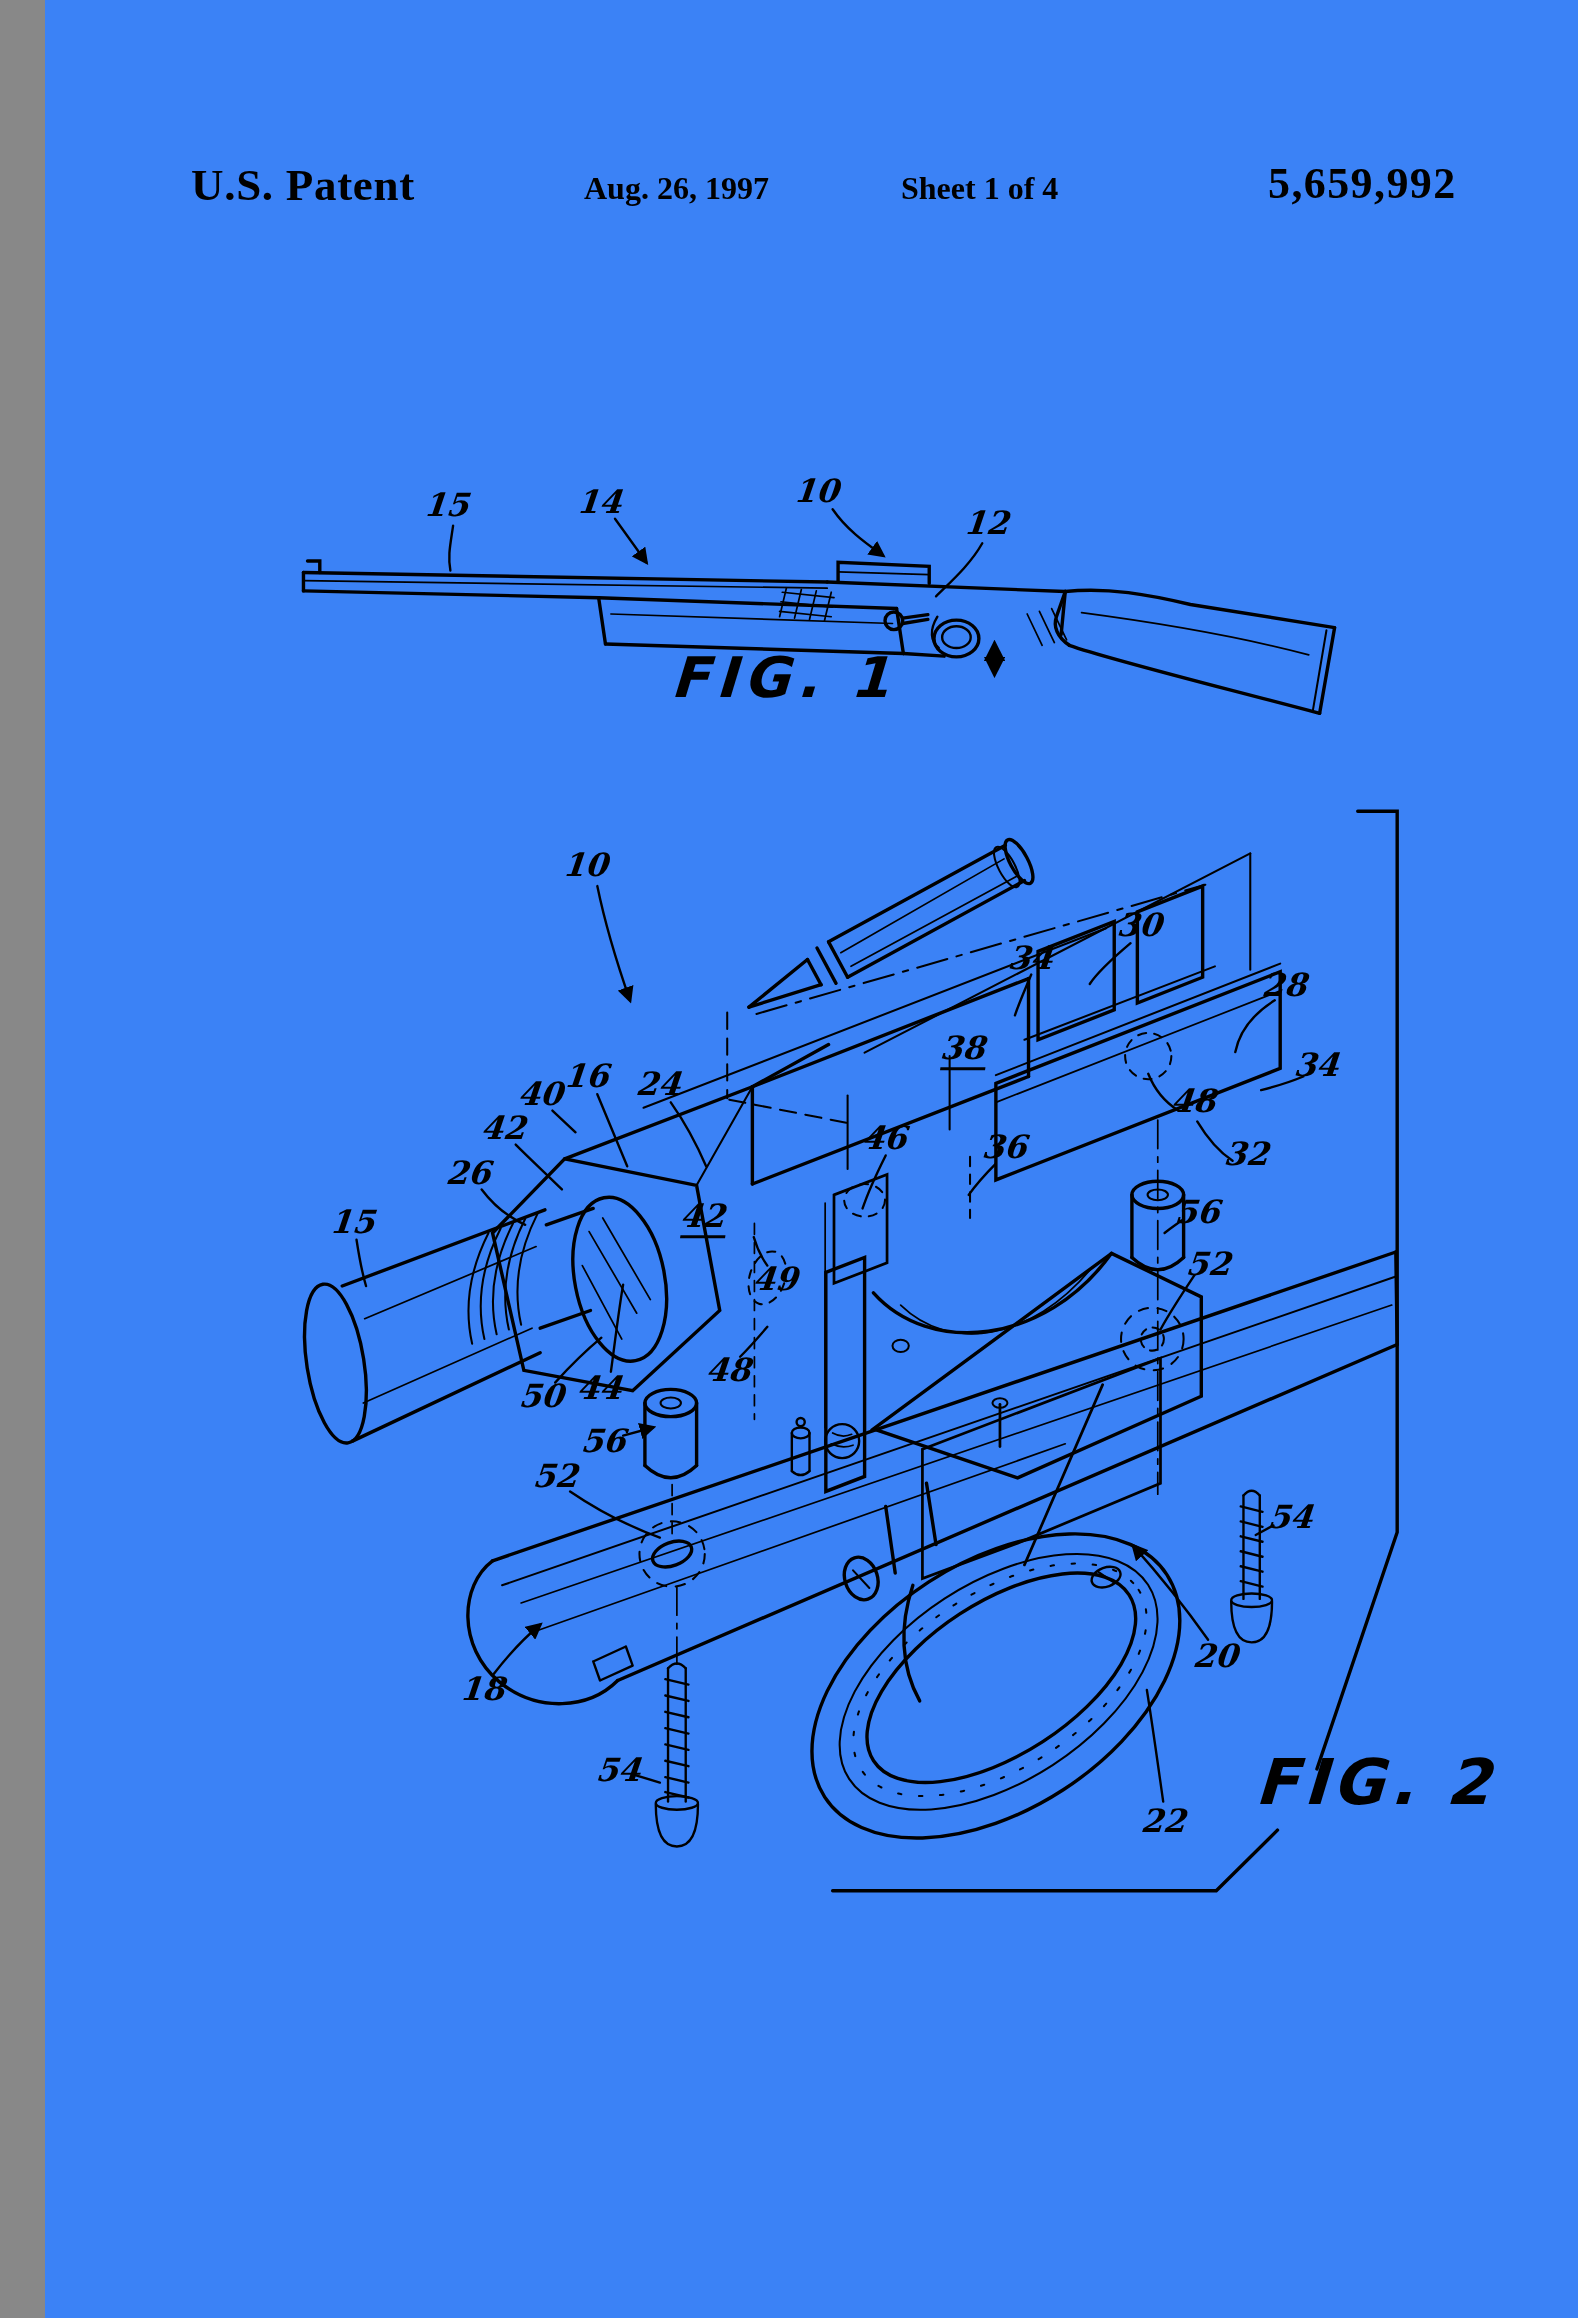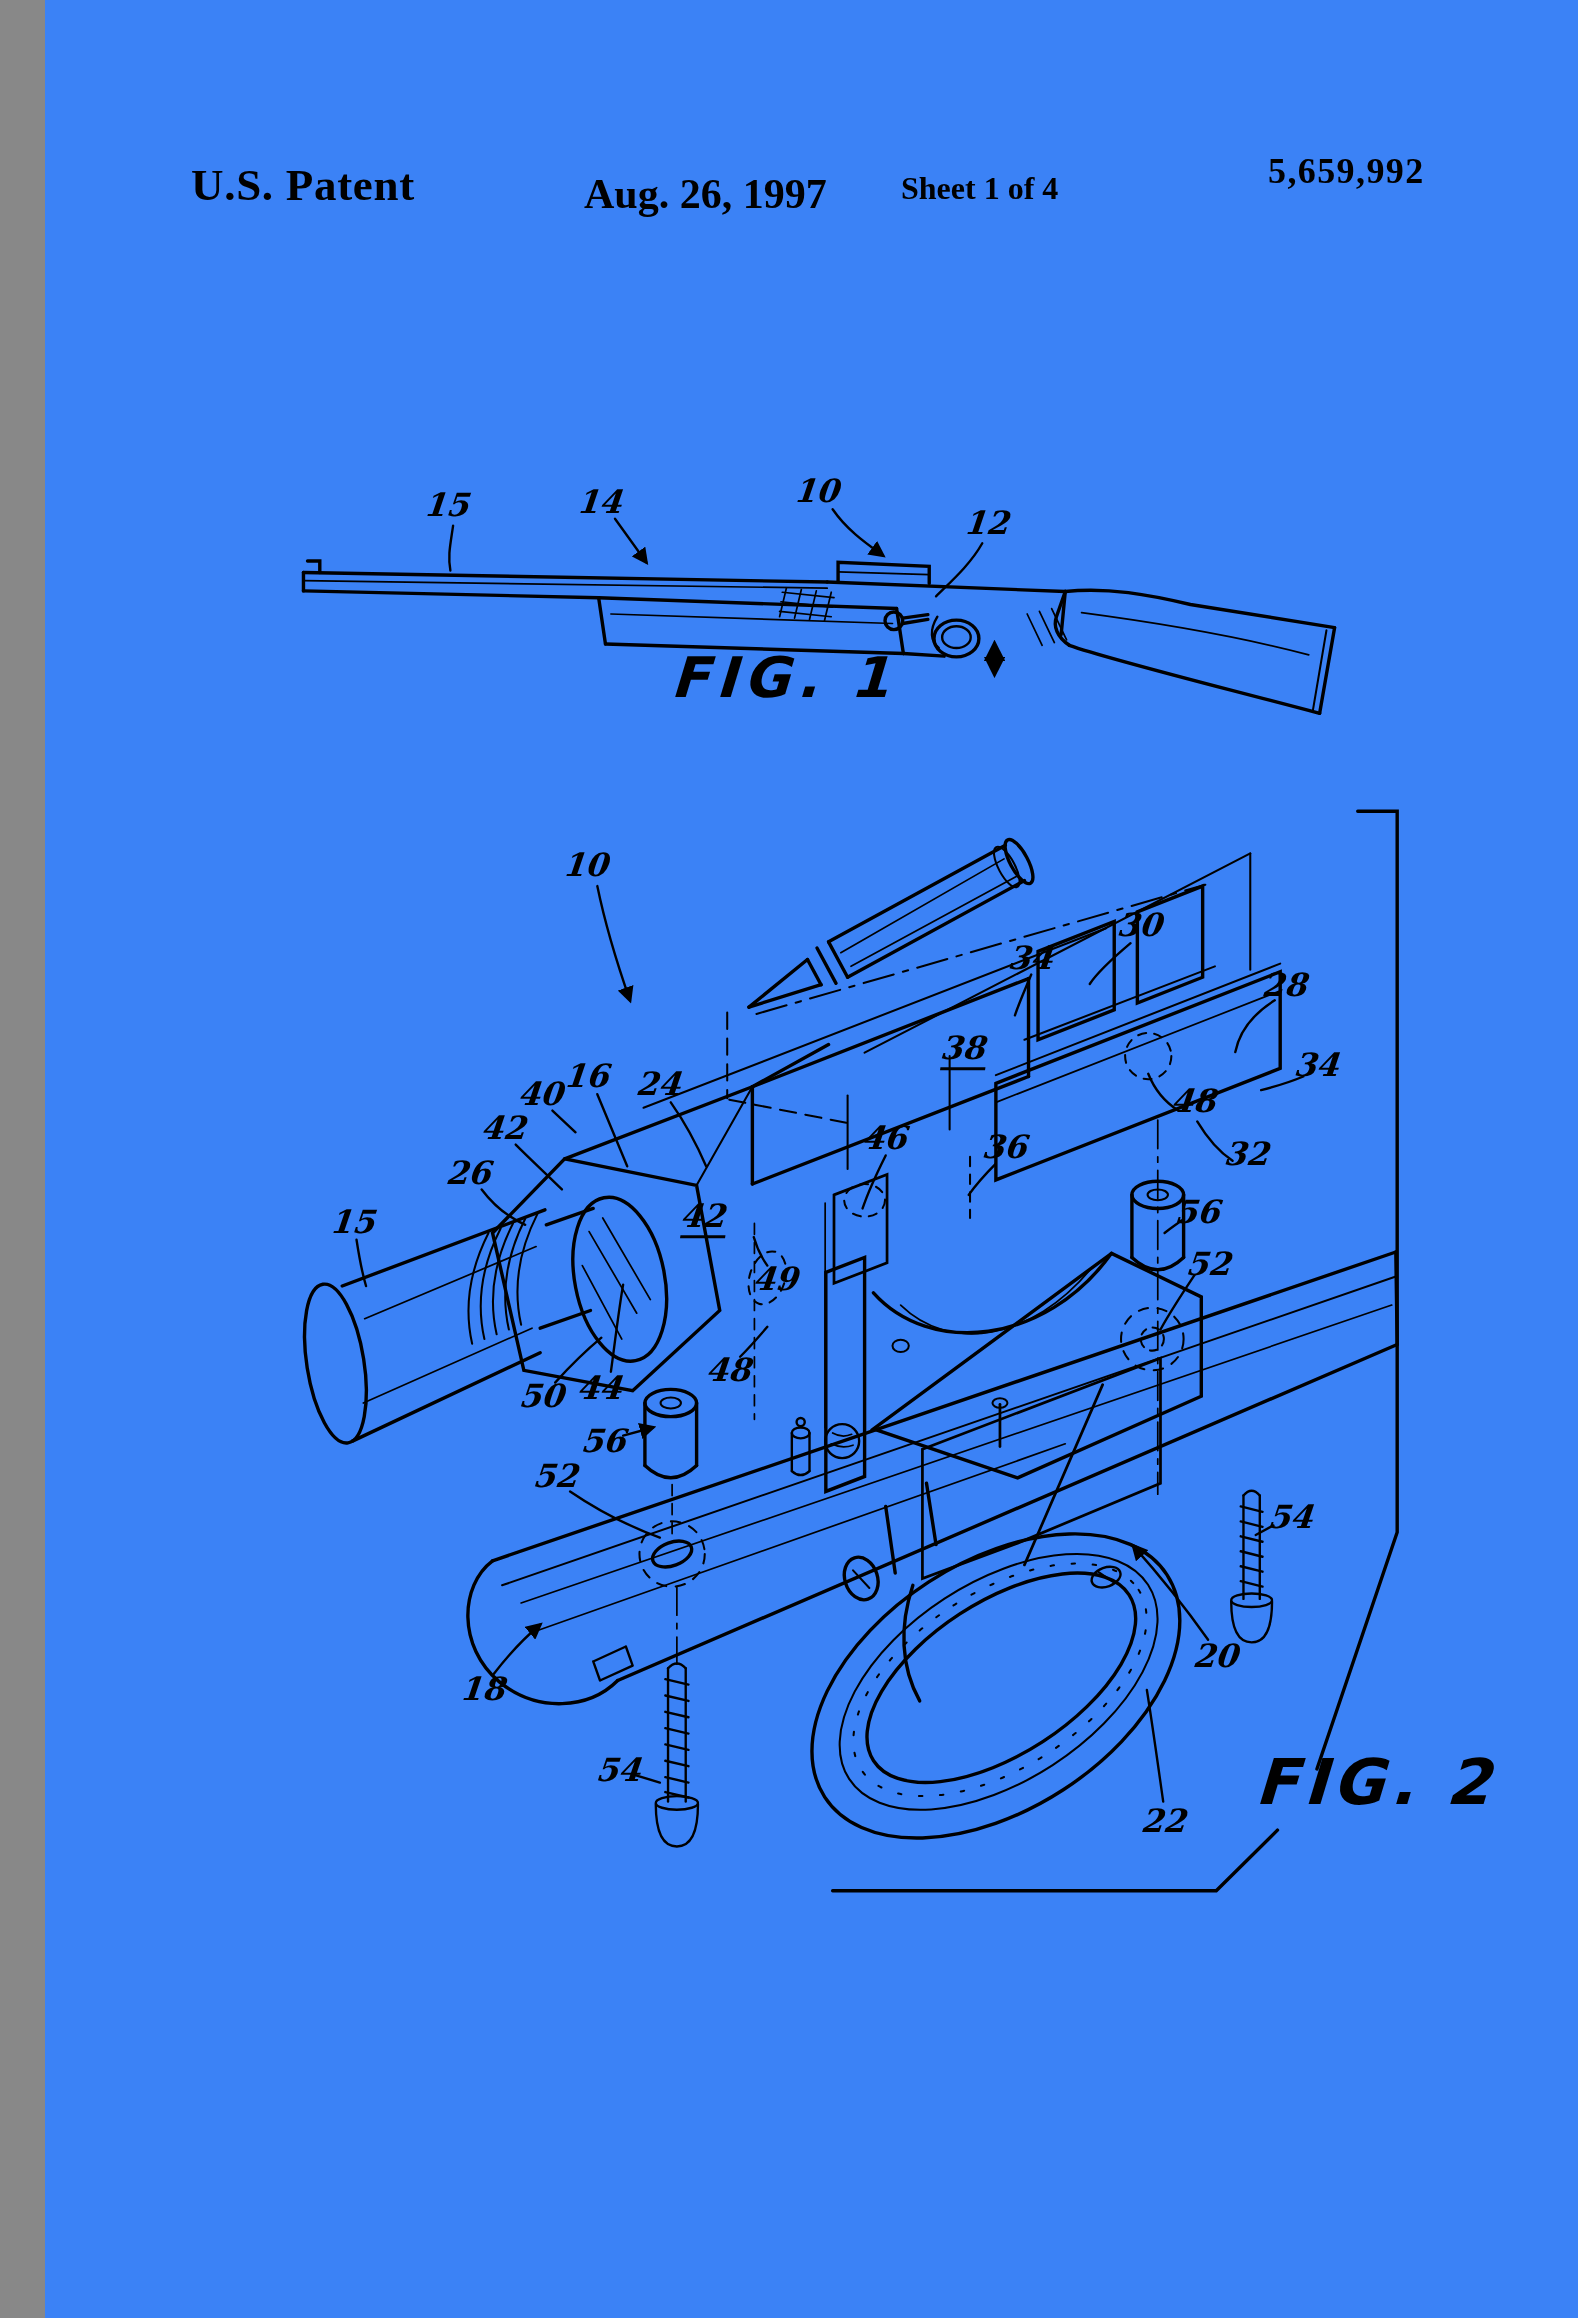"Aug. 26, 1997" #h-date { font-size: 42px -> 32px }
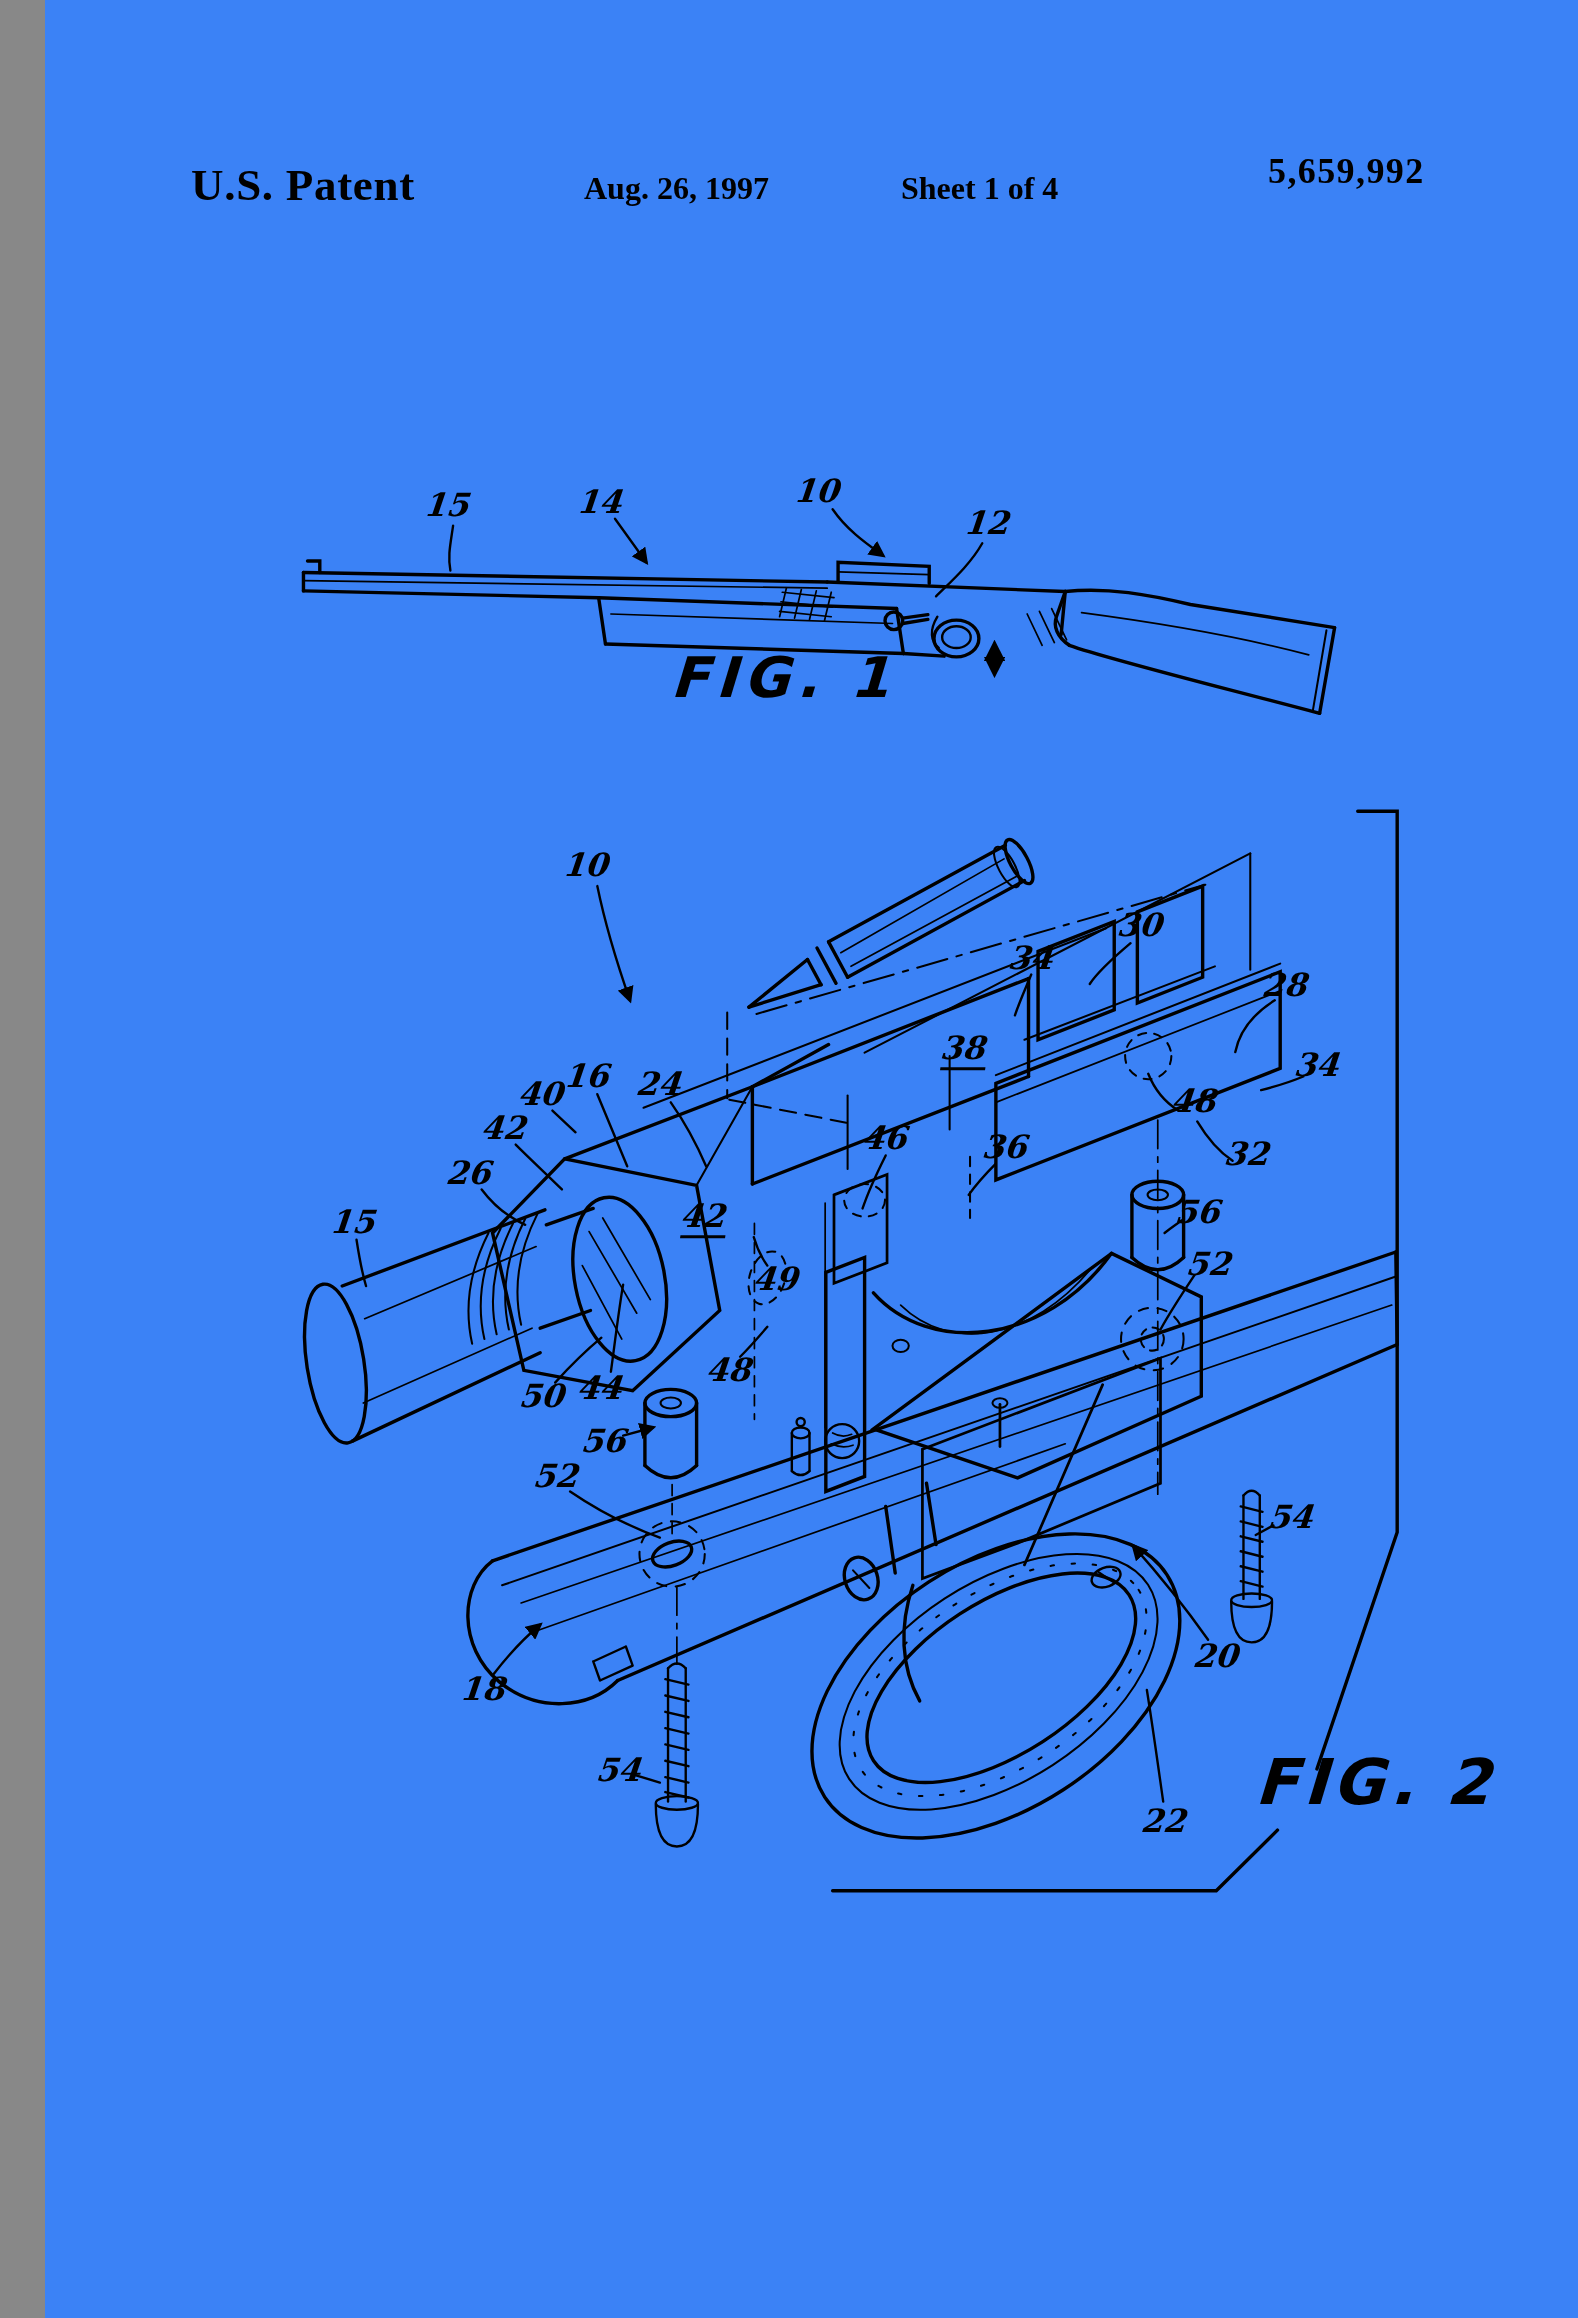"5,659,992" #h-patno { font-size: 36px -> 44px; top: 150px -> 158px }
